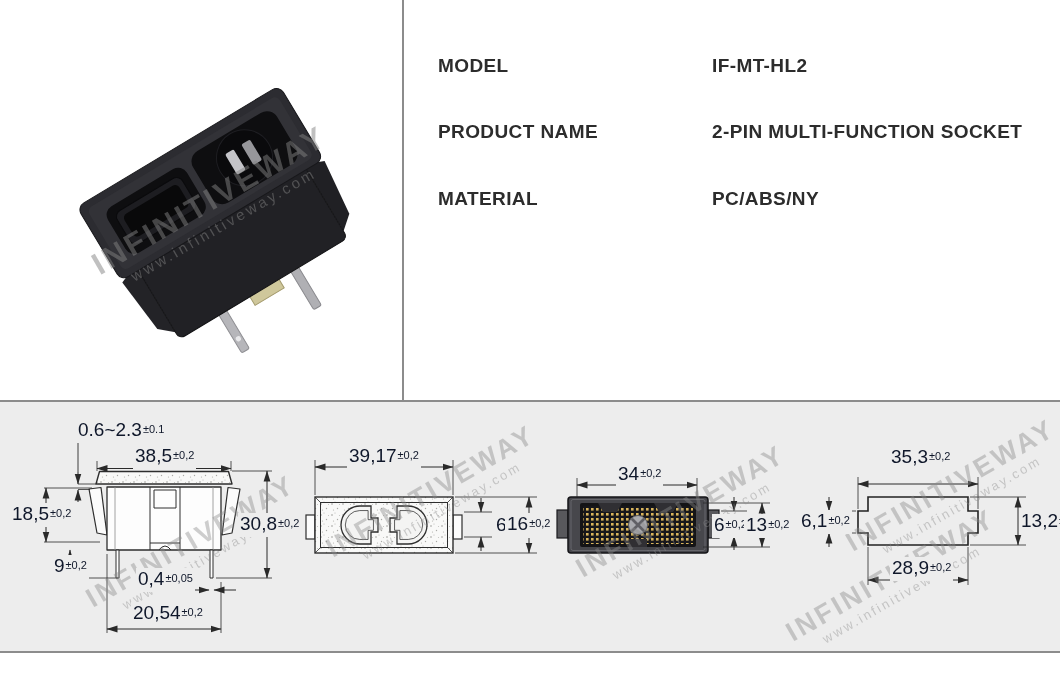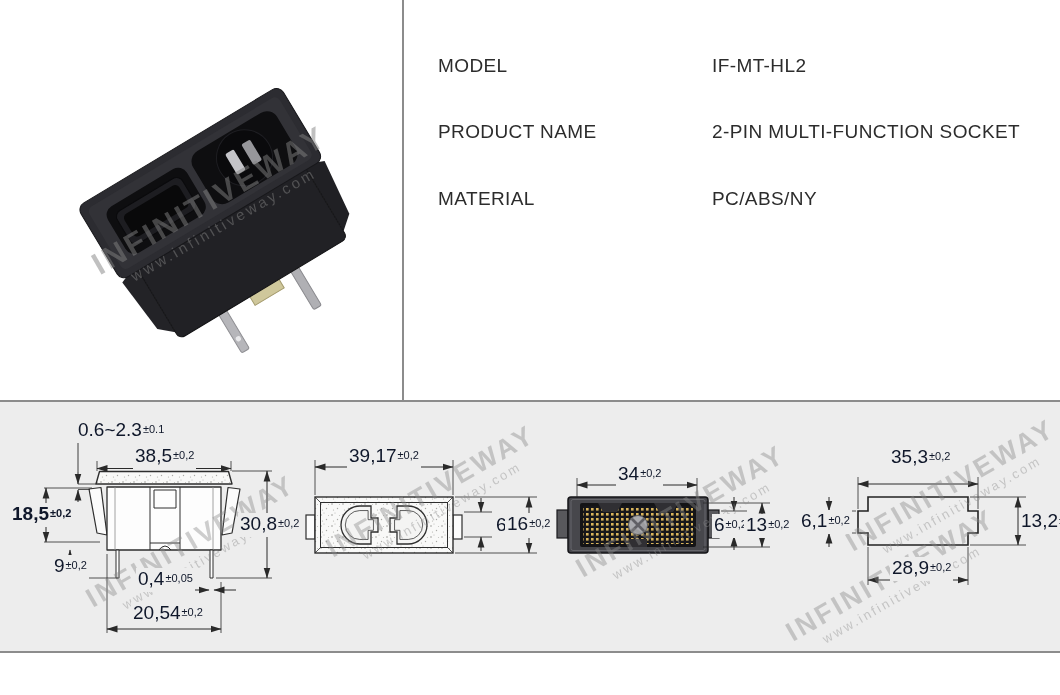"MODEL IF-MT-HL2" .spec-table { font-weight: none -> bold }
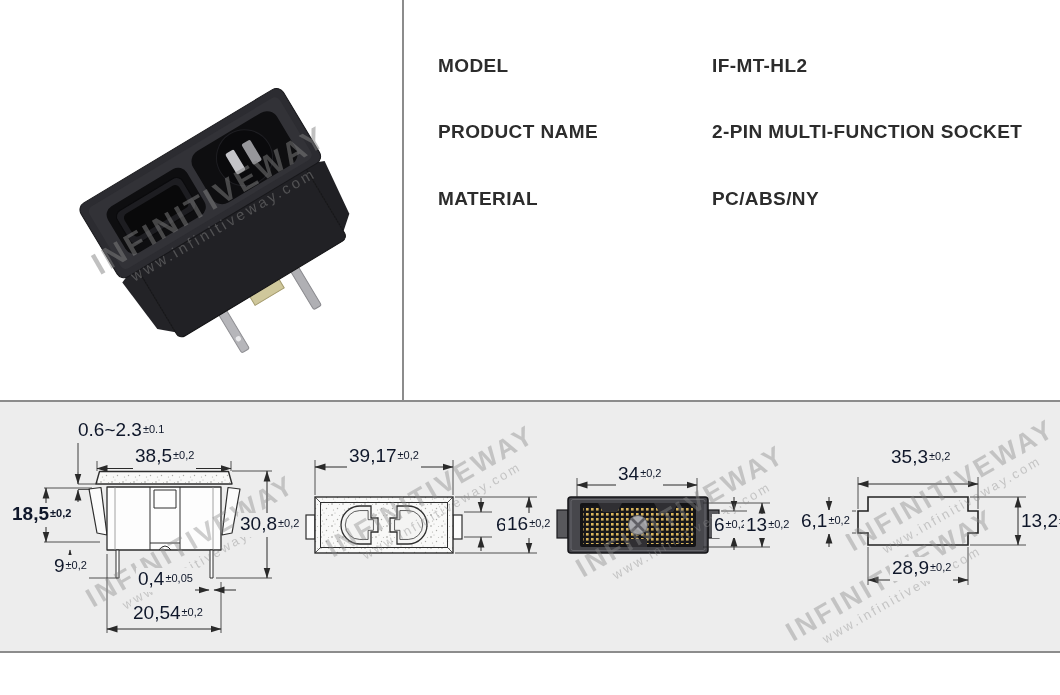"18,5±0,2" div.dim { font-weight: bold -> none }
